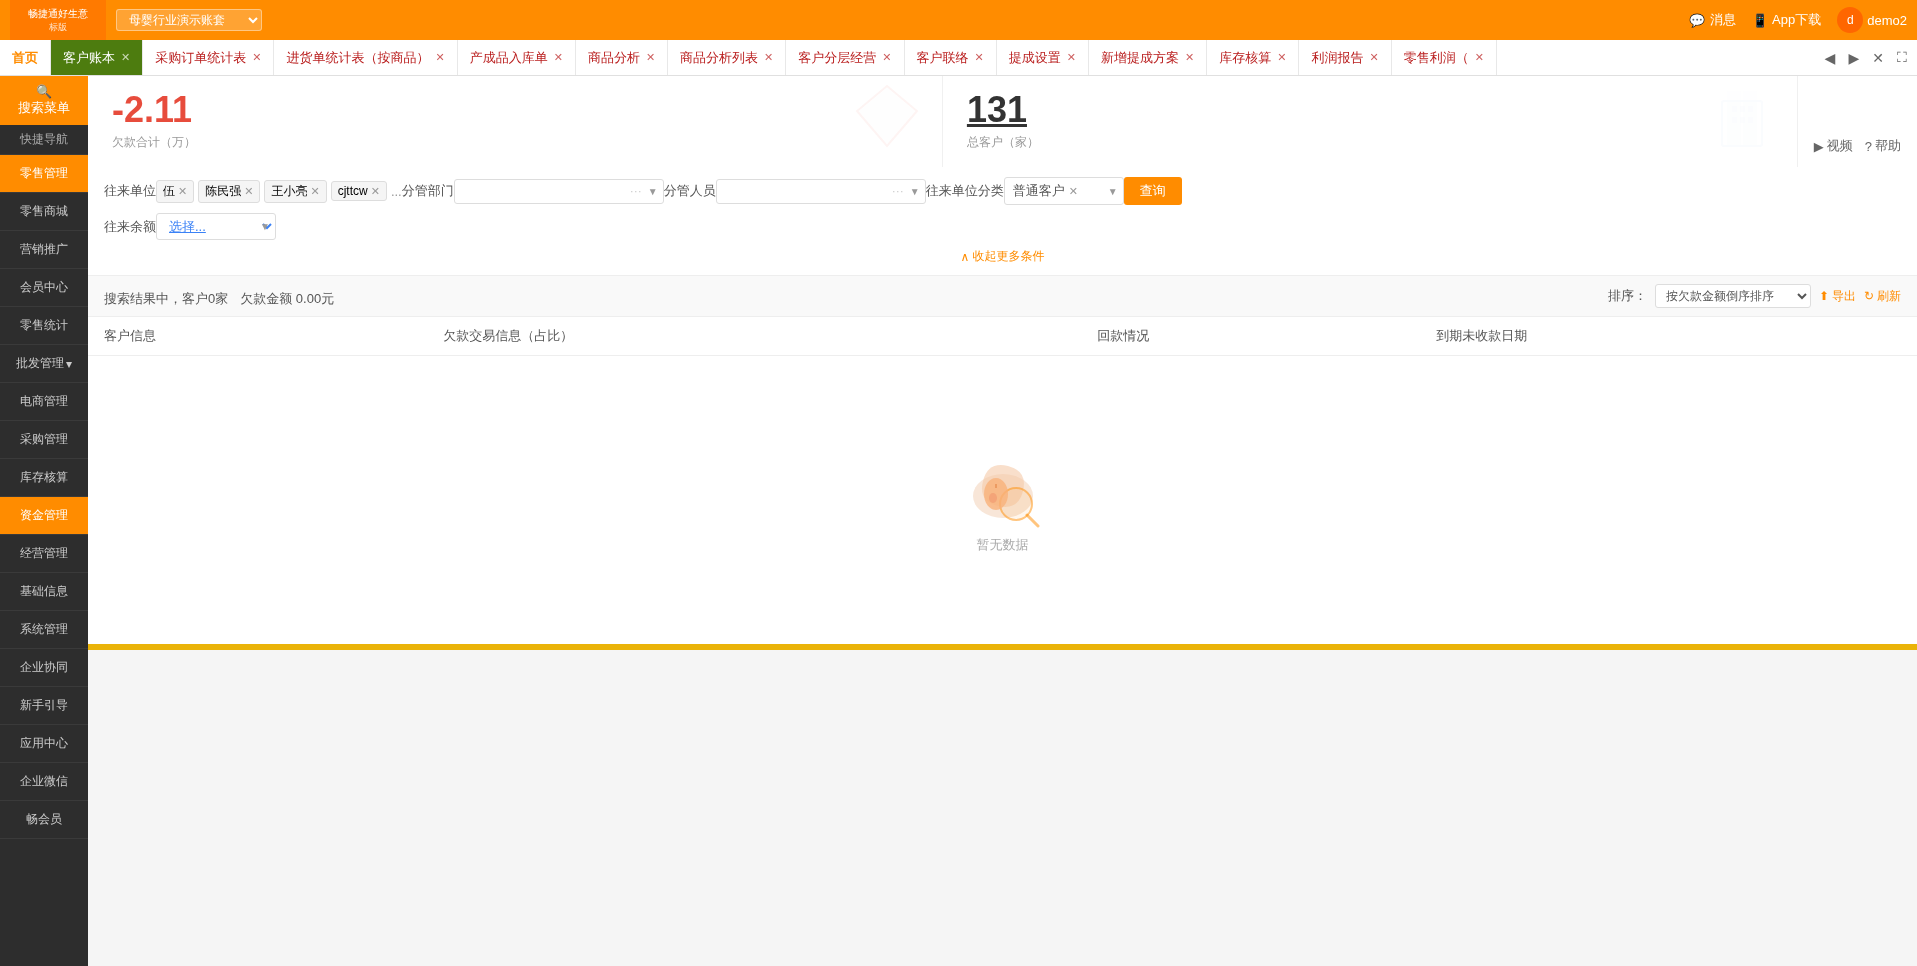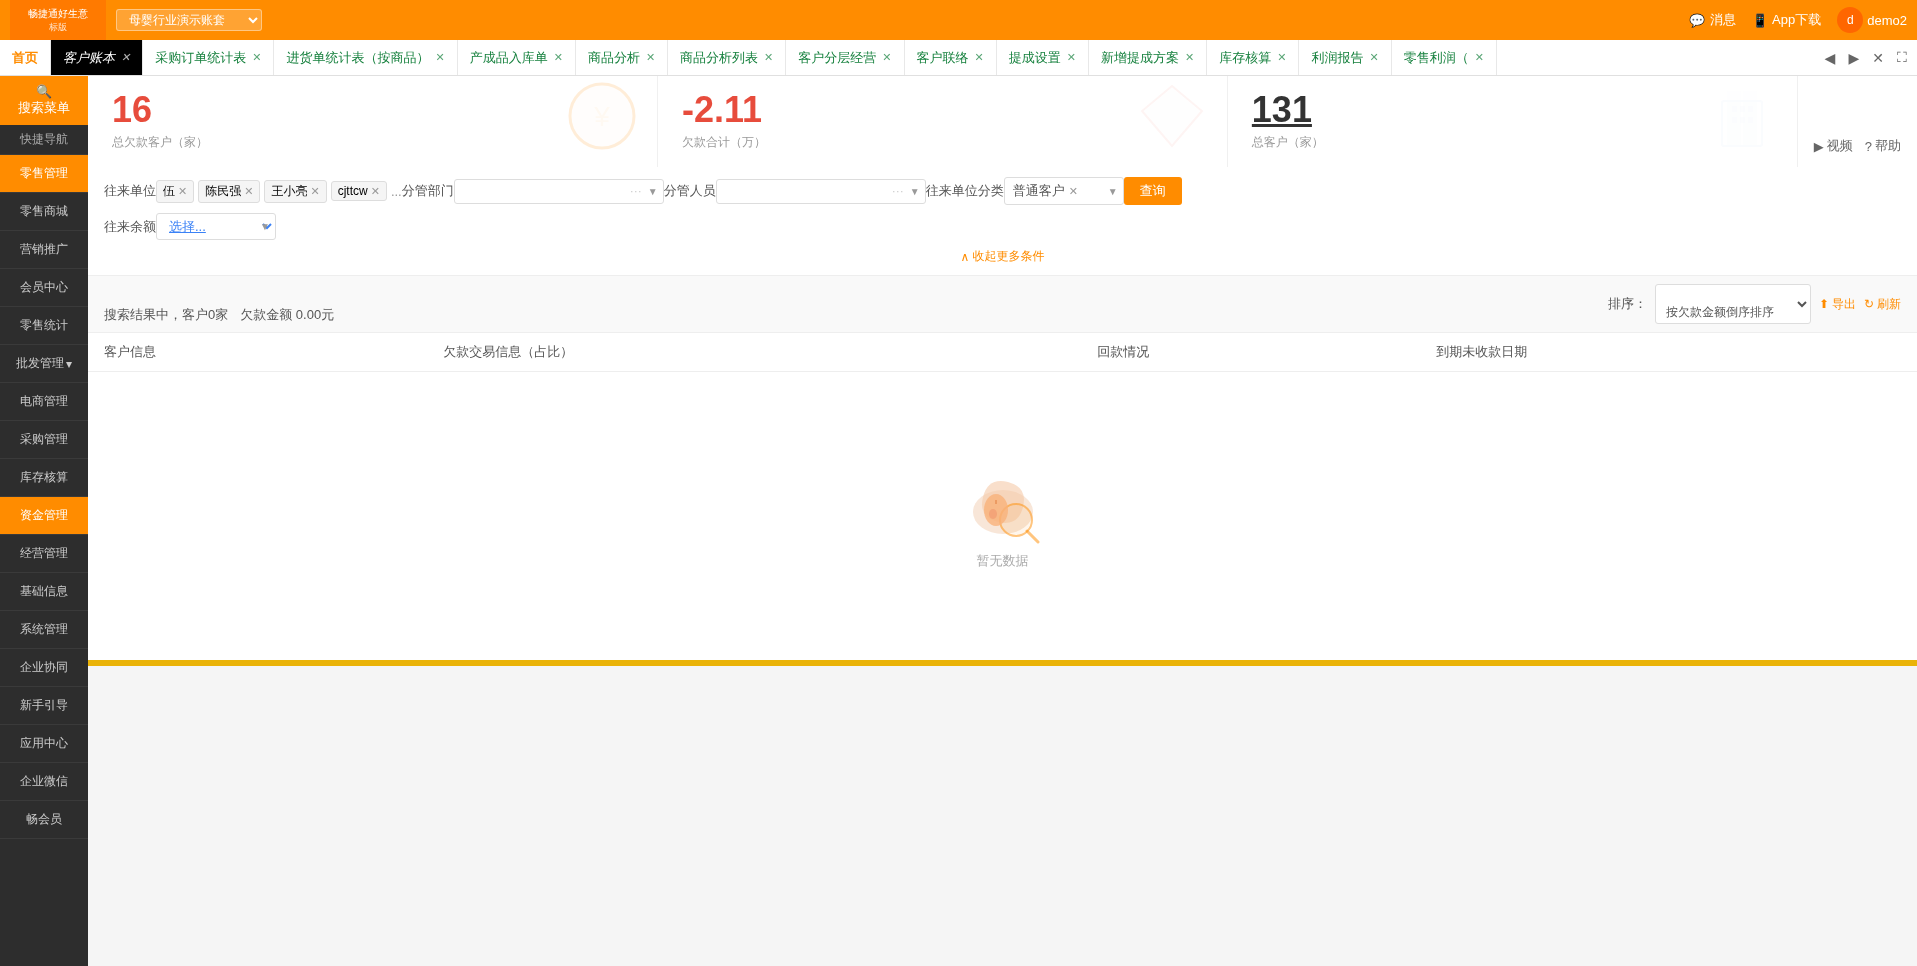"客户账本" .nav-tab.active { background: #000000 -> #4d7c0f; font-style: italic -> none }
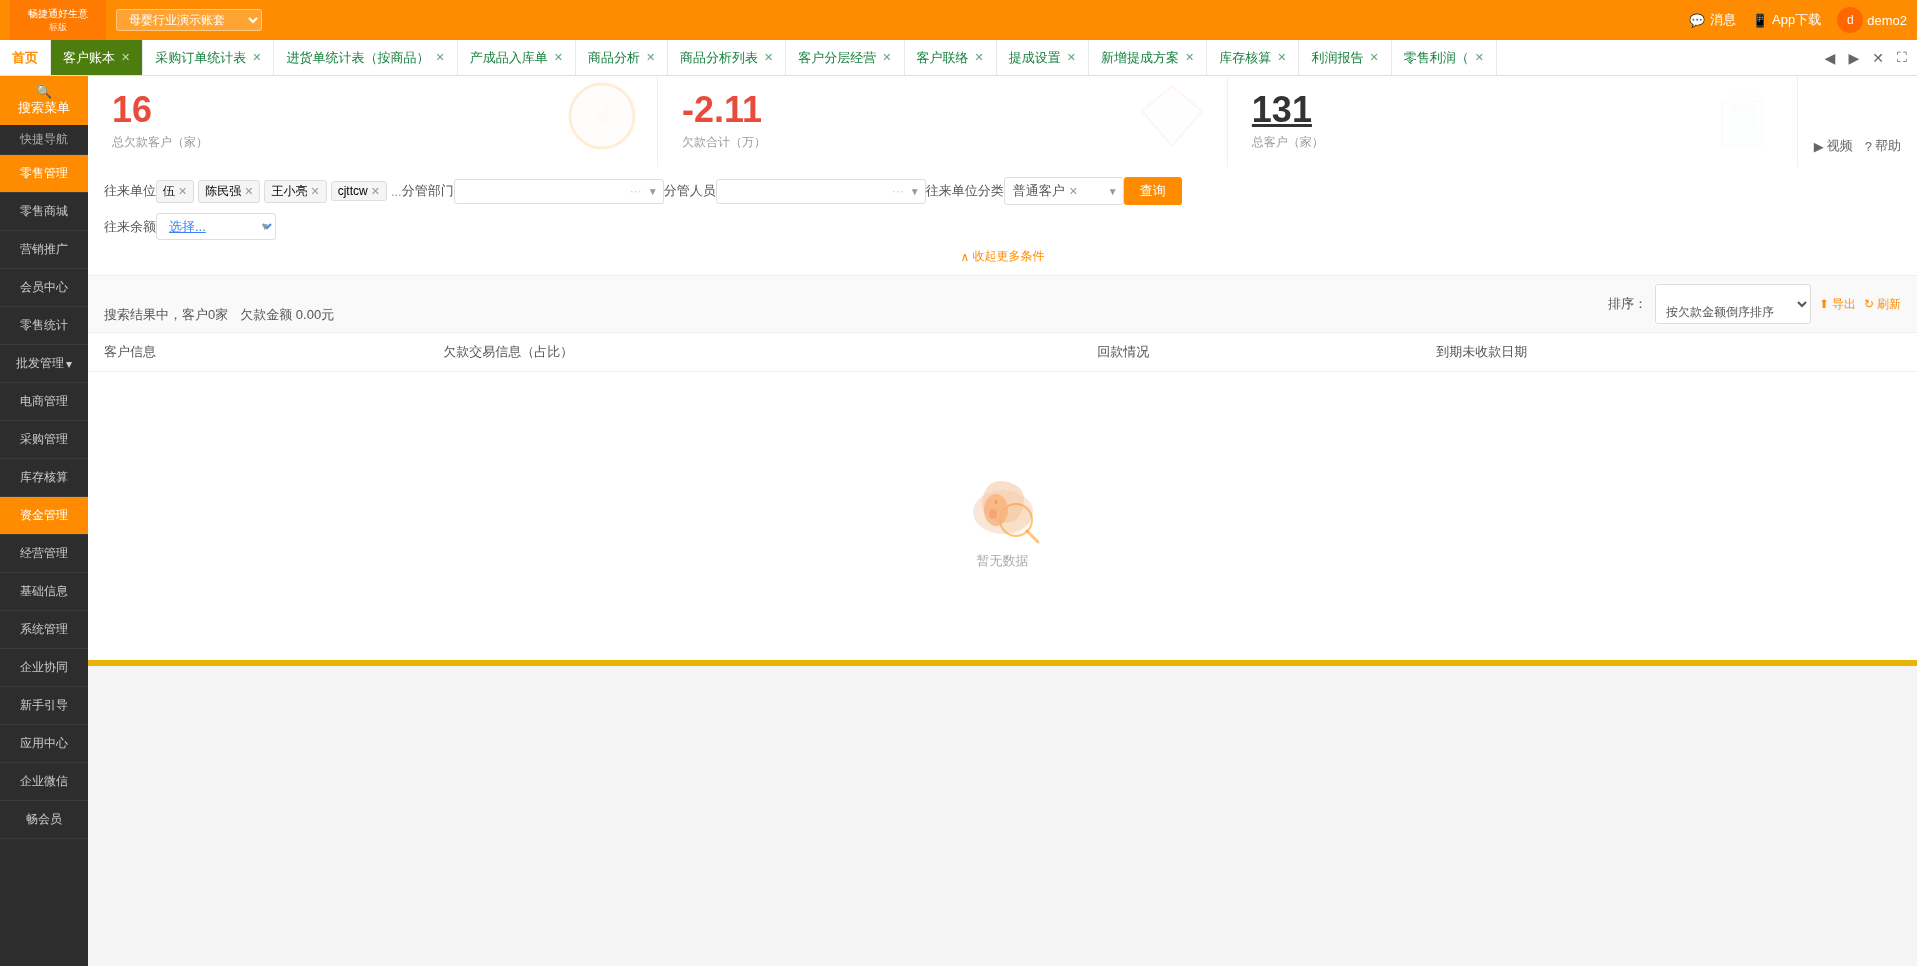"采购订单统计表" .nav-tab { color: #15803d -> #b91c1c }
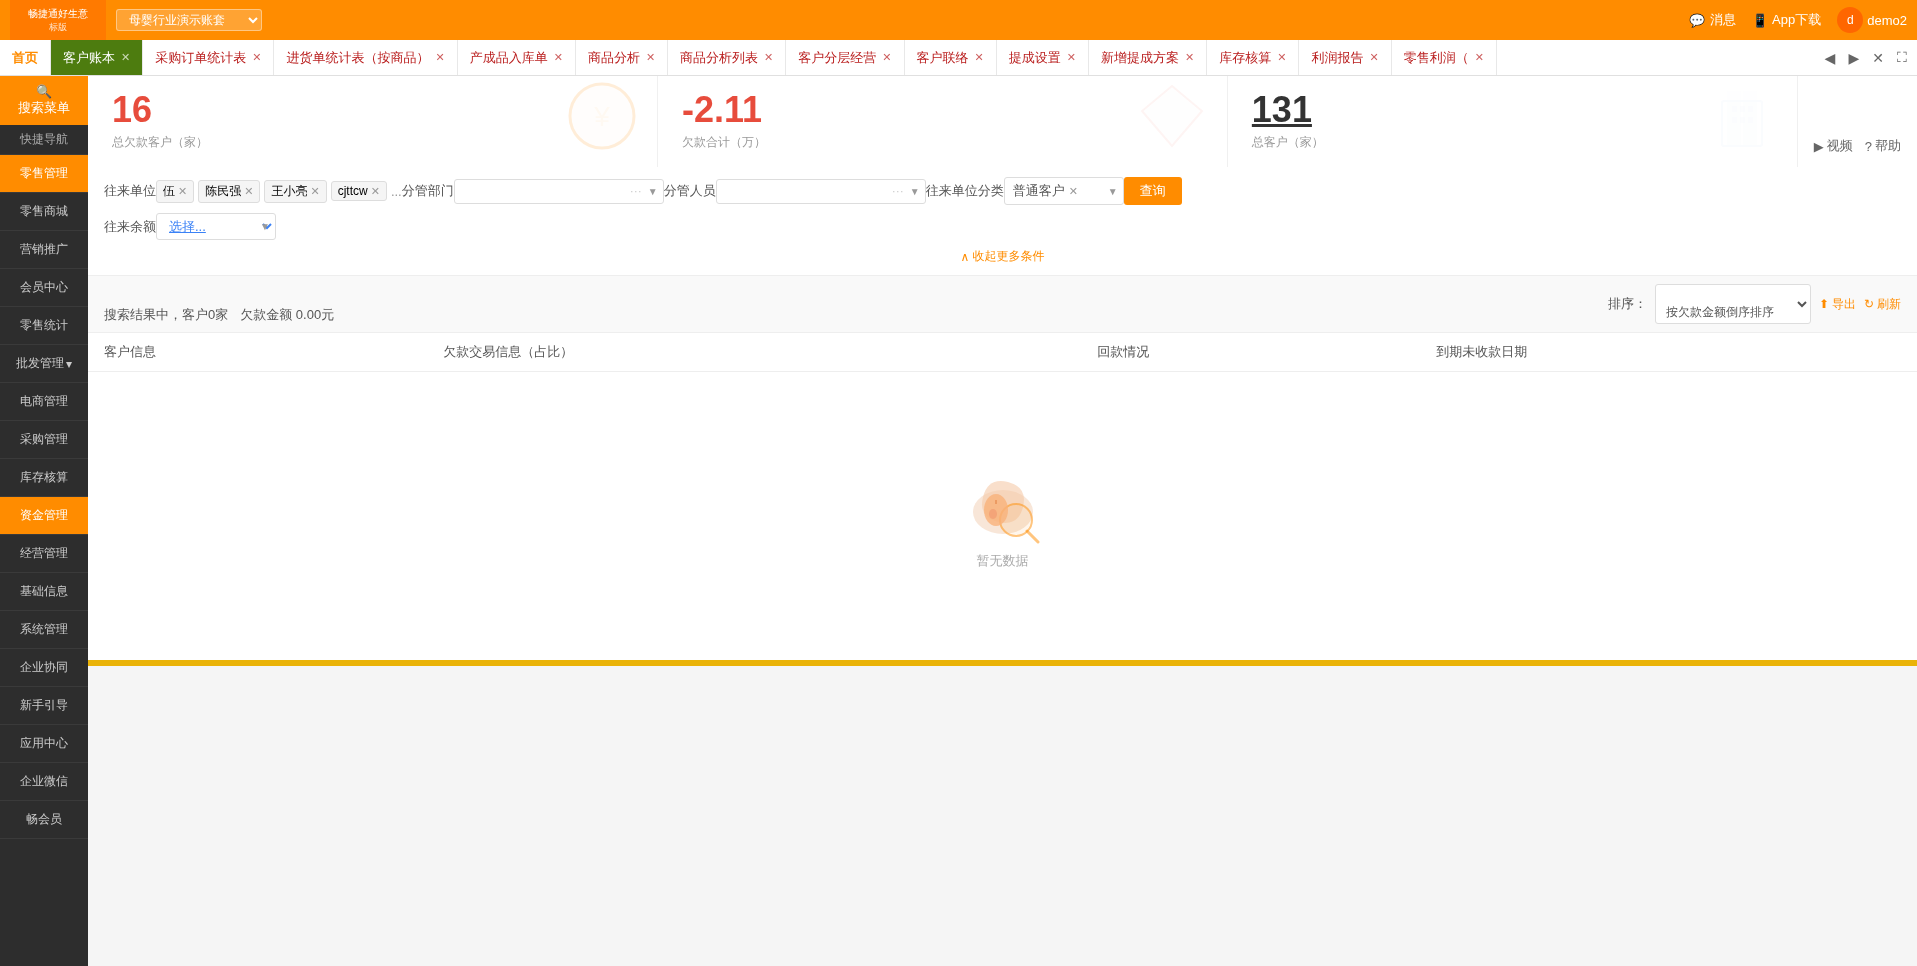"16" div.stat-card { html: <div> <div> <svg> <circle></circle> <text>¥</text> </svg> </div> <div>16</div> <div>总欠款客户（家）</div> </div> -> none }
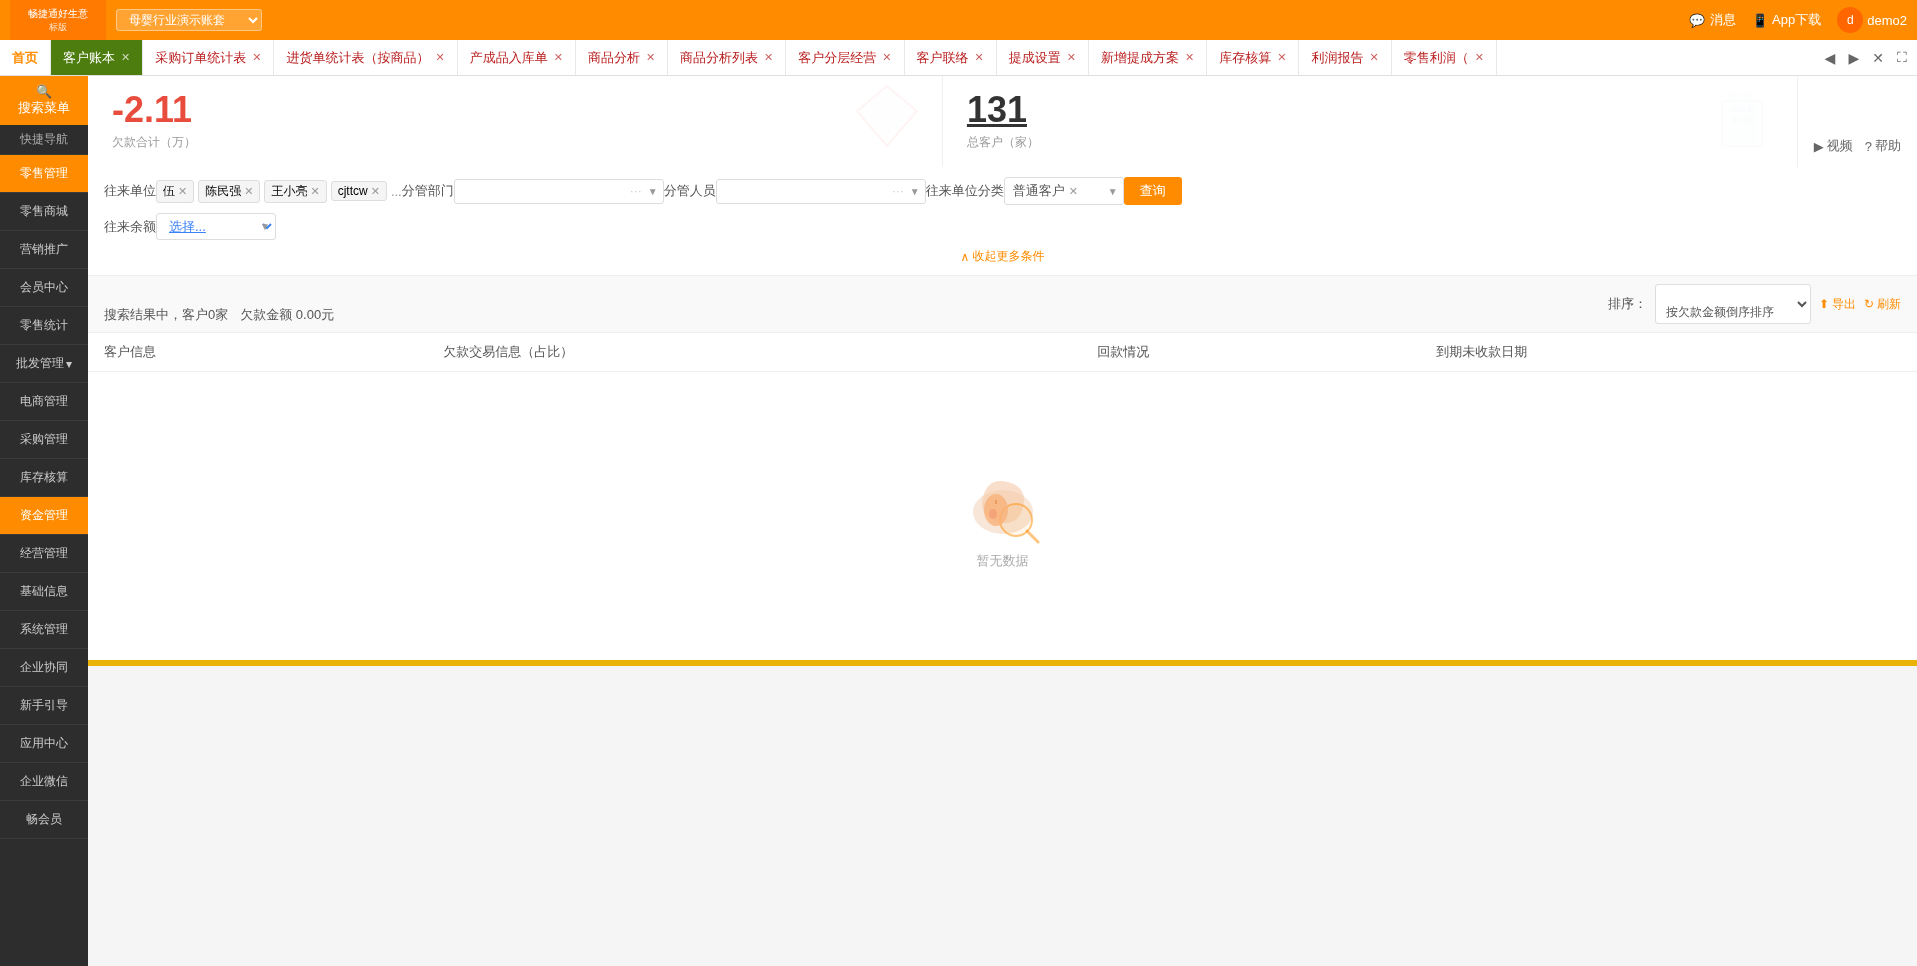"按欠款金额倒序排序" .sort-select { padding: 19px 20px 3px 6px -> 3px 20px 3px 6px }
